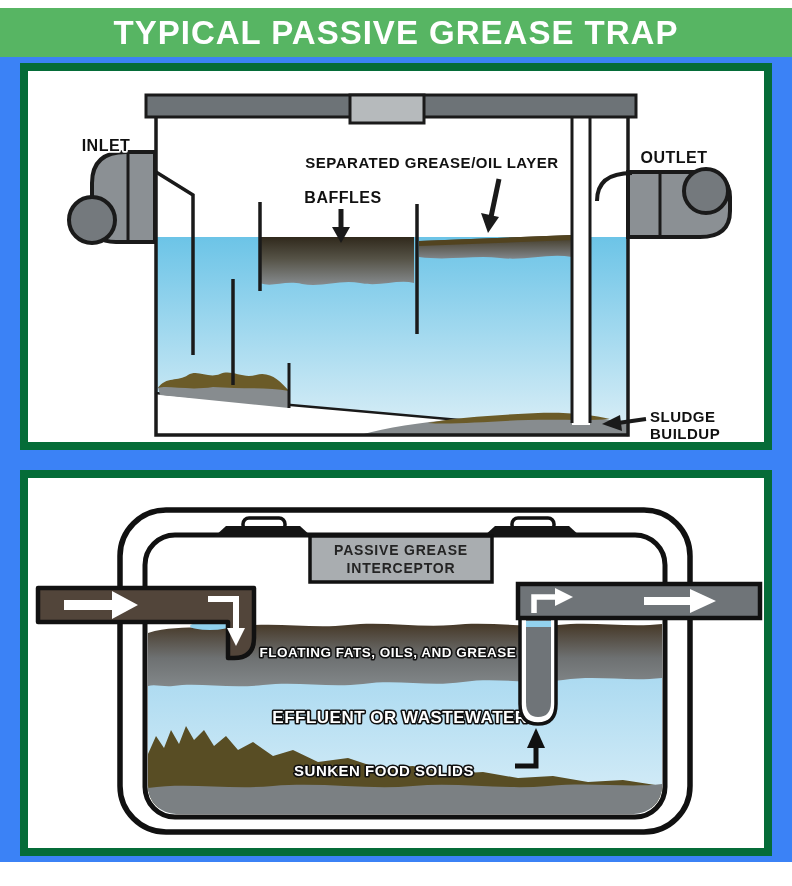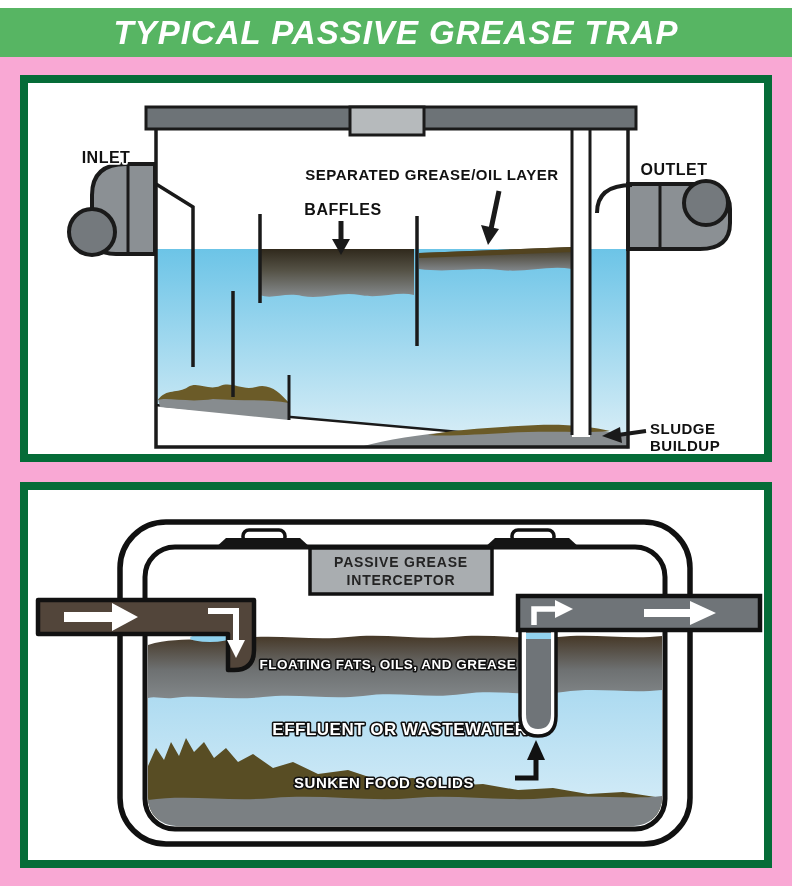"TYPICAL PASSIVE GREASE TRAP" .banner span { font-style: italic -> none }
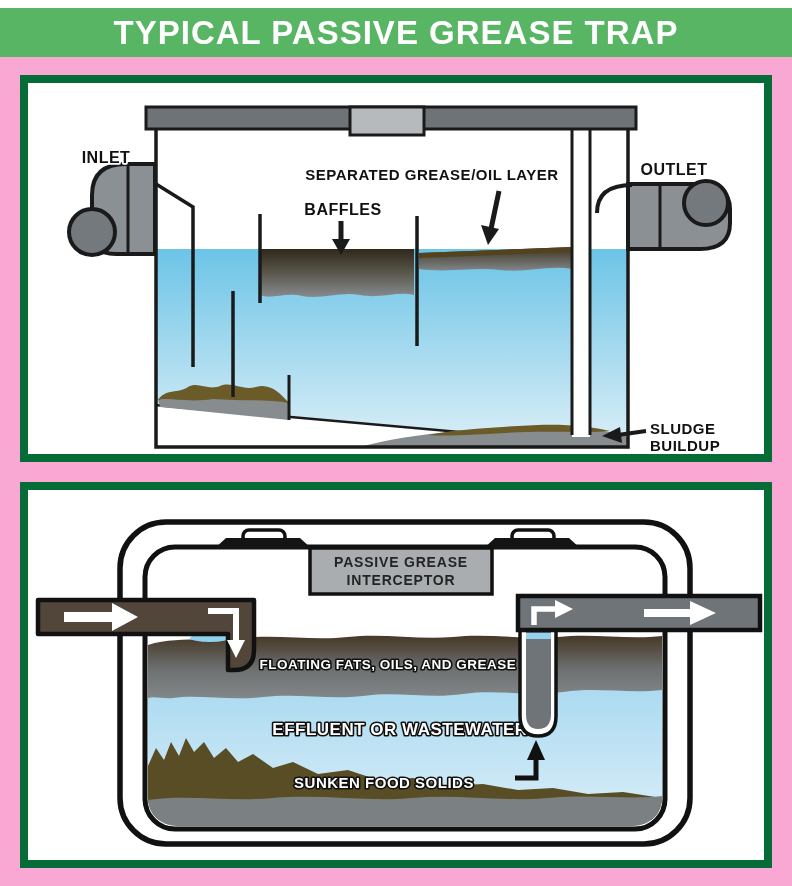"INLET" .content { background: #f9a8d4 -> #3b82f6; padding: 18px 20px -> 6px 20px }
